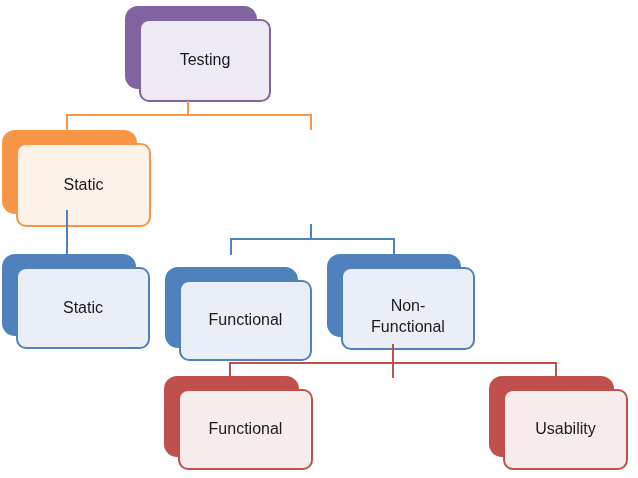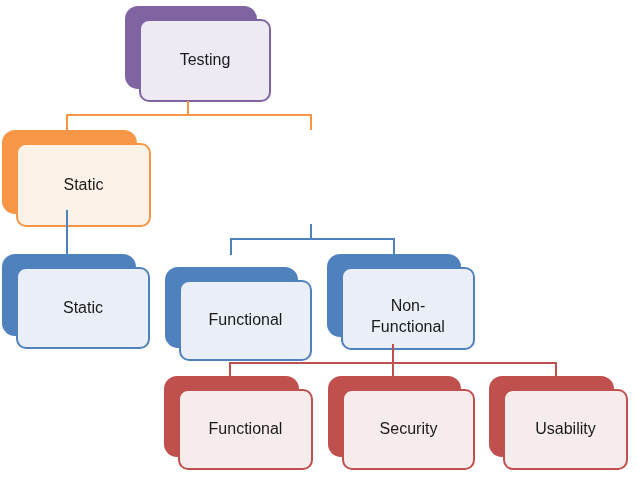"Security" div.node { html: <div> <div></div> <div> <span>Security</span> </div> </div> -> none }
